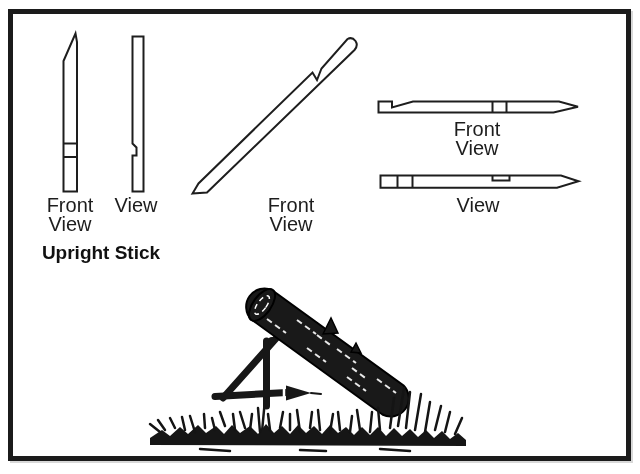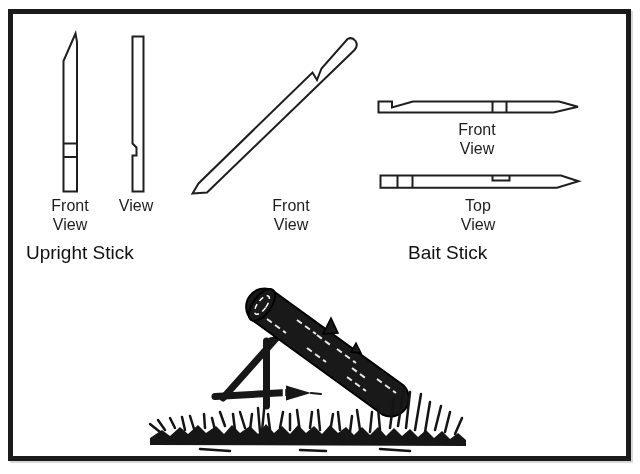"Front" .vlabel { font-size: 16px -> 20px }
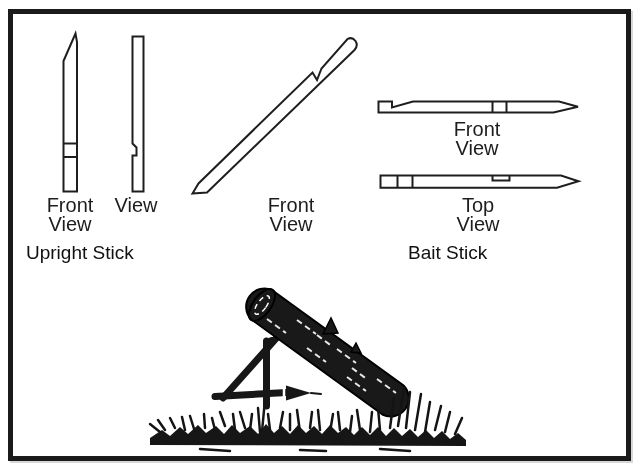"Top" span.l { html: <span>Top</span> -> none }
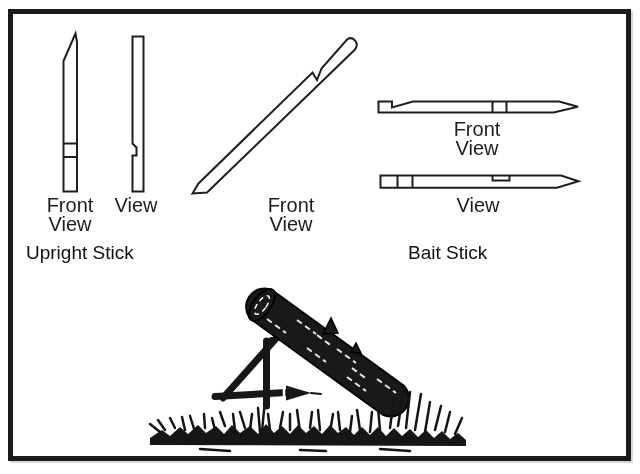"Upright Stick" .stitle { font-weight: normal -> bold; text-align: left -> center }
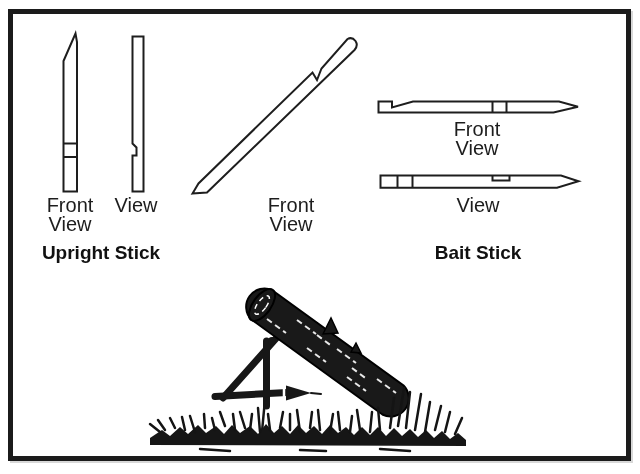"Bait Stick" div.stitle { html: <div>Bait Stick</div> -> none }
